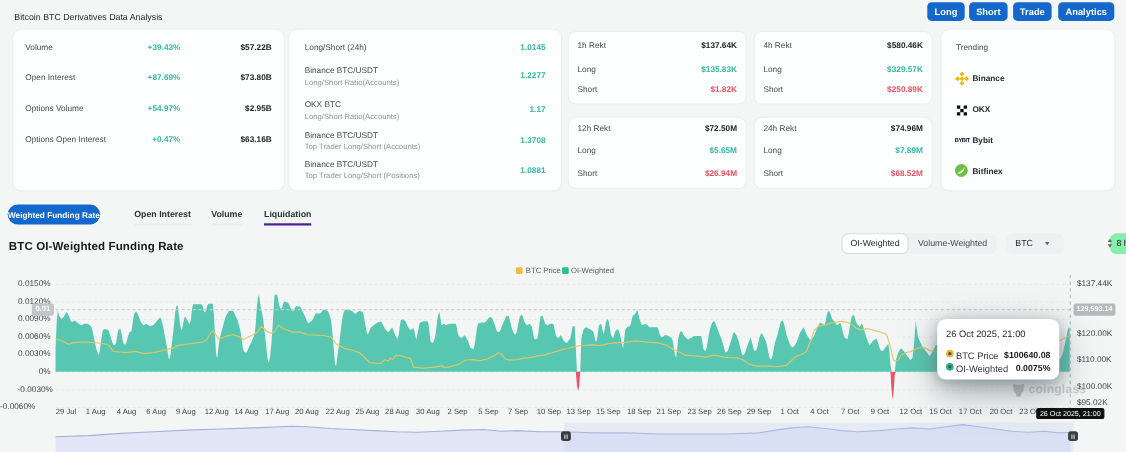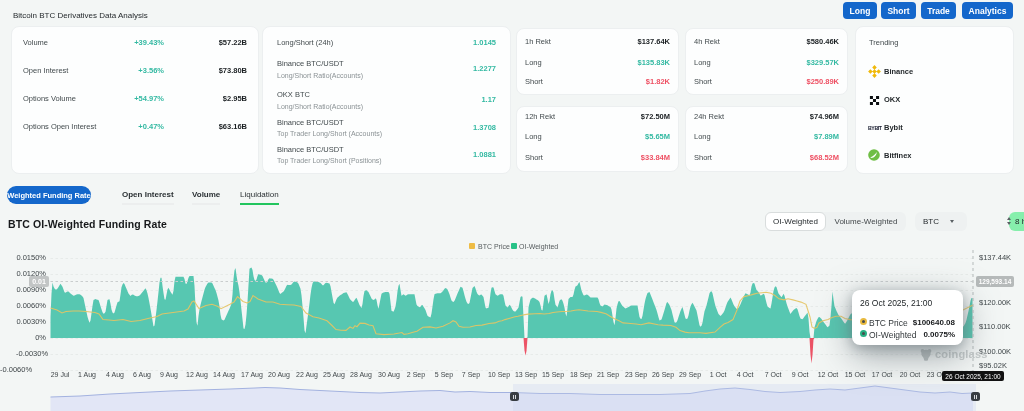"+3.56%" div.val { text: +3.56% -> +87.69% }
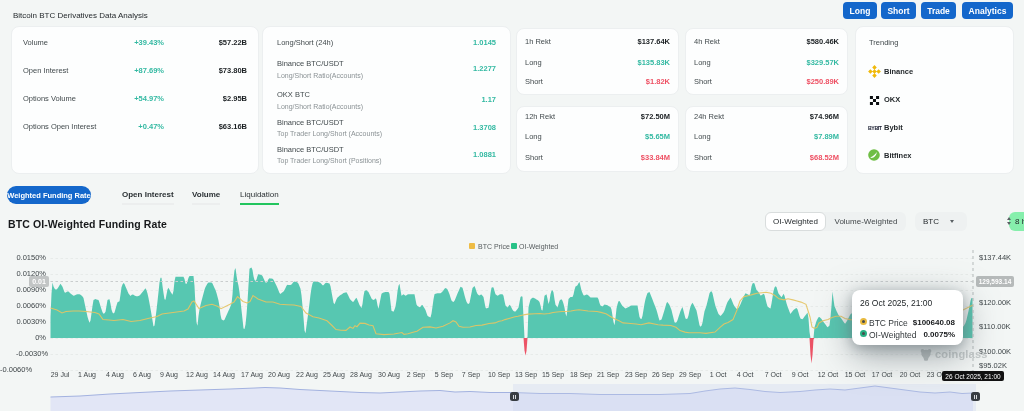"$33.84M" span.val { text: $33.84M -> $26.94M }
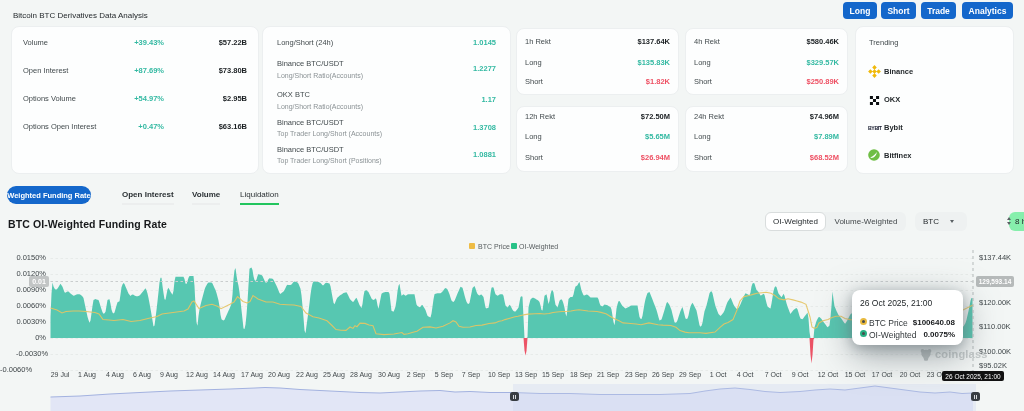"Liquidation" div { border-bottom: 2px solid #22c55e -> 2px solid #4c1d95; font-weight: normal -> bold }
